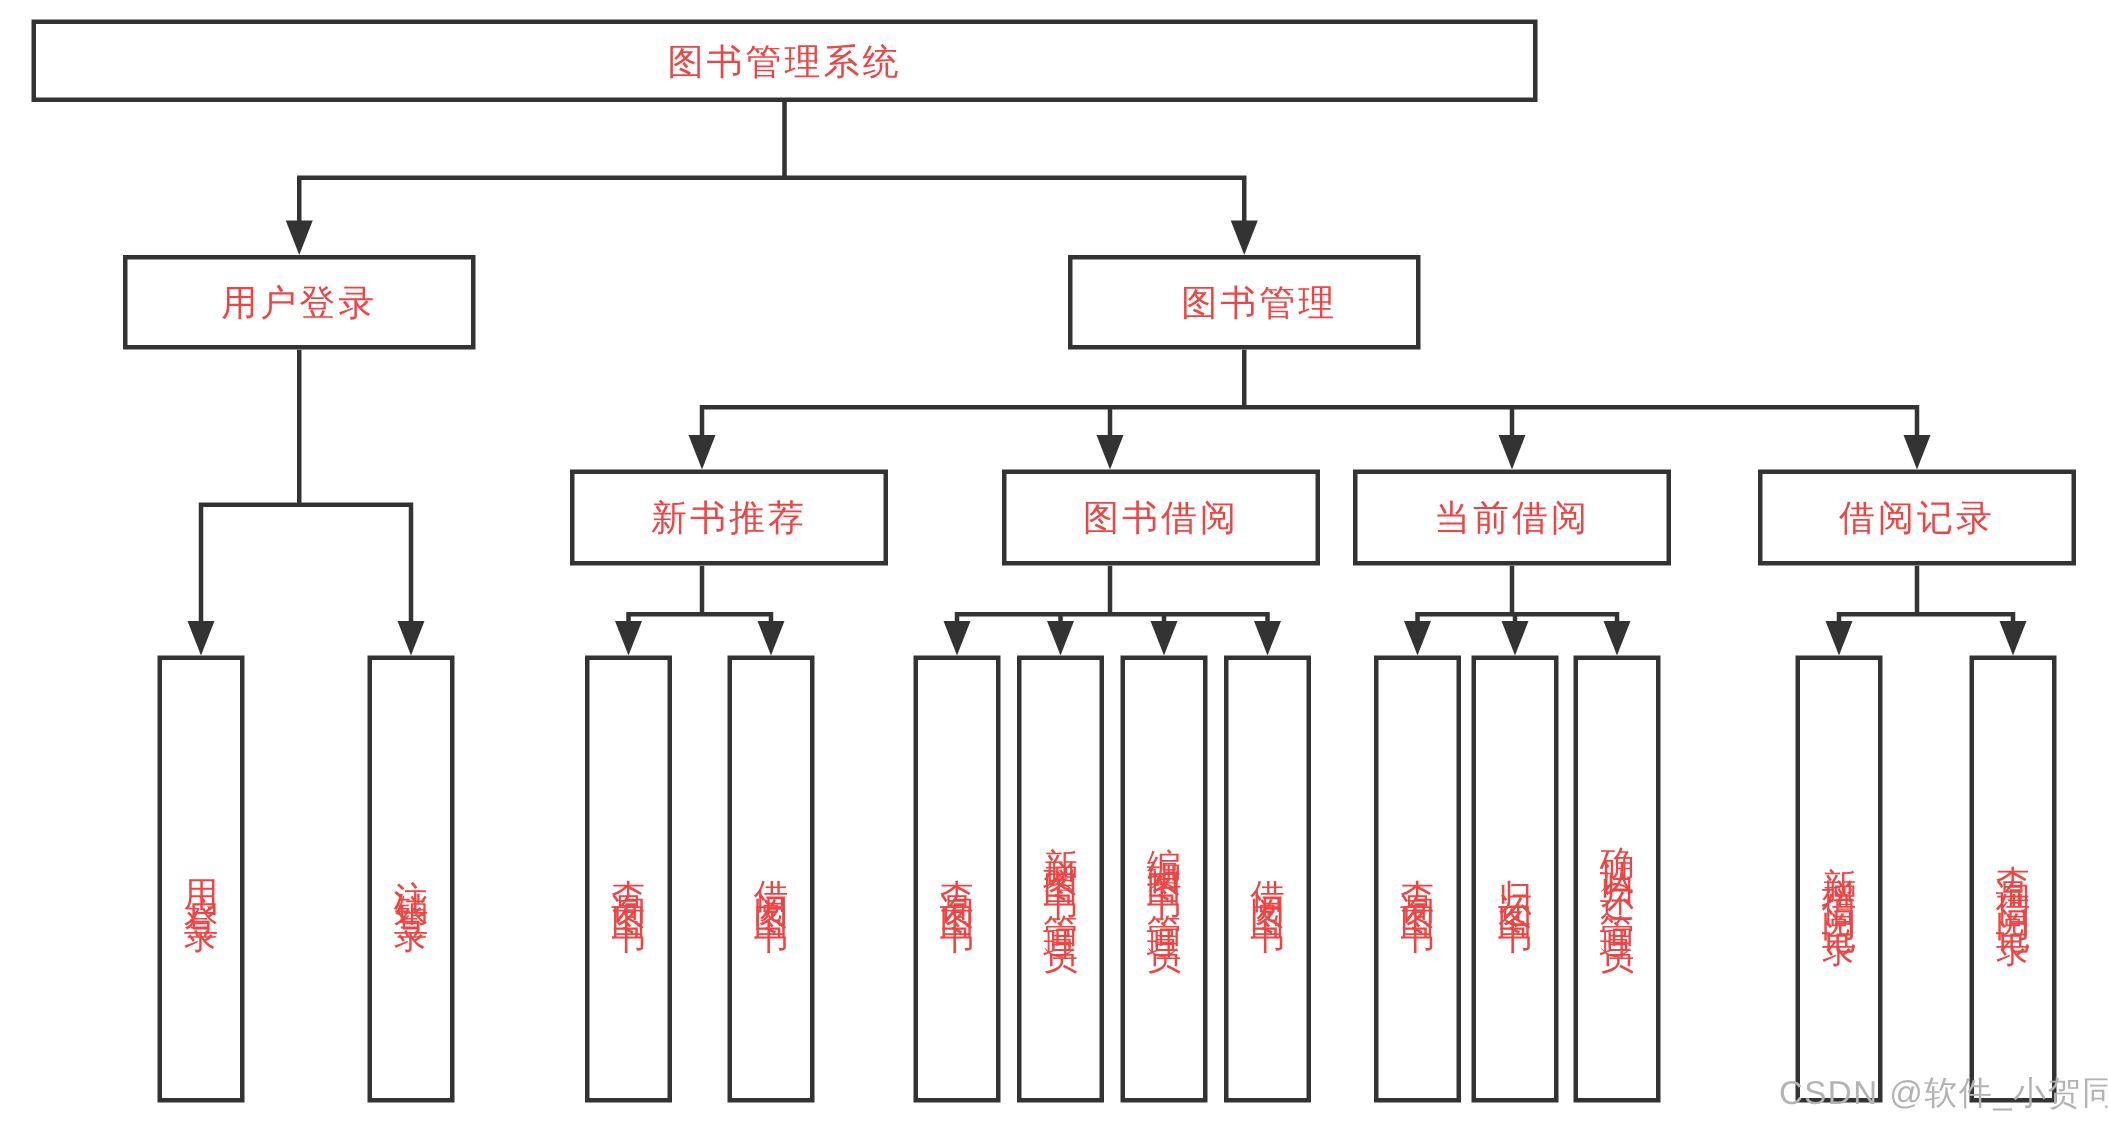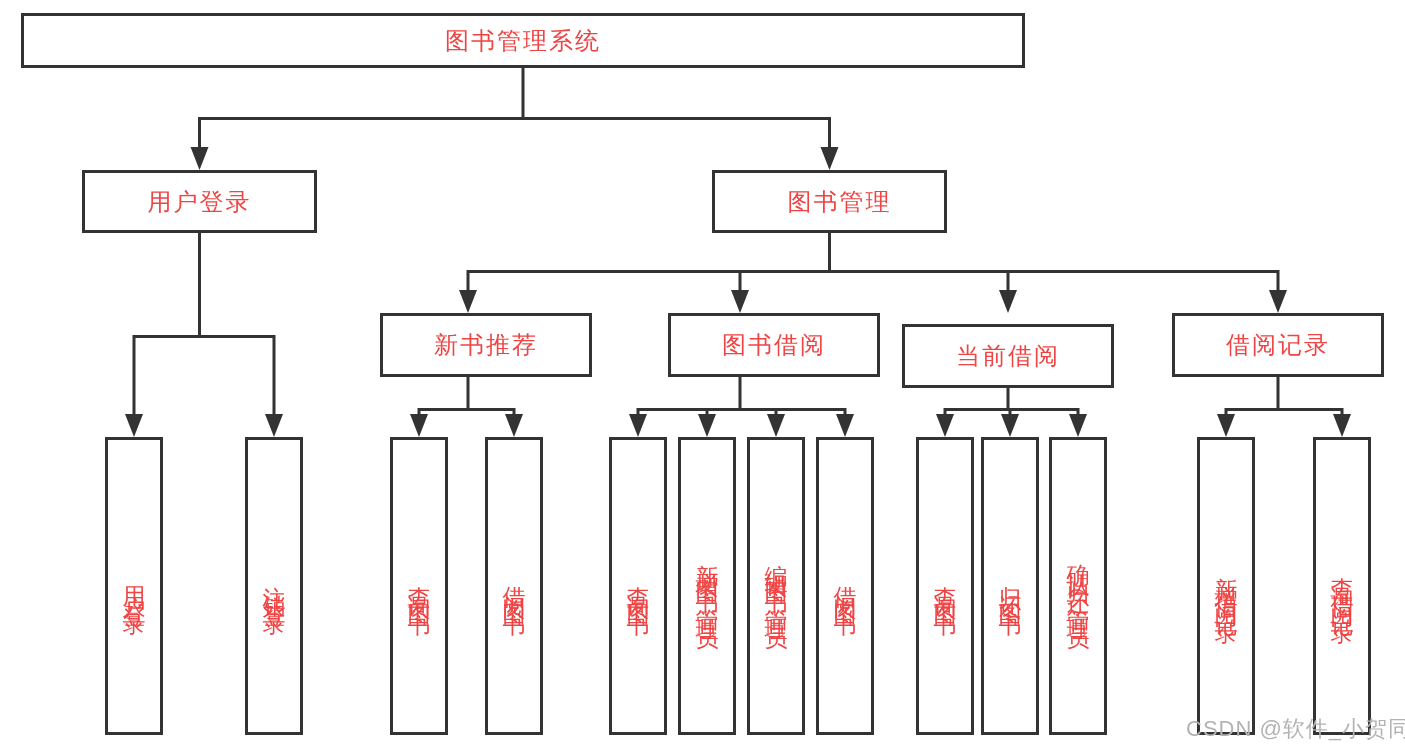"当前借阅" div.node { top: 324px -> 313px }
